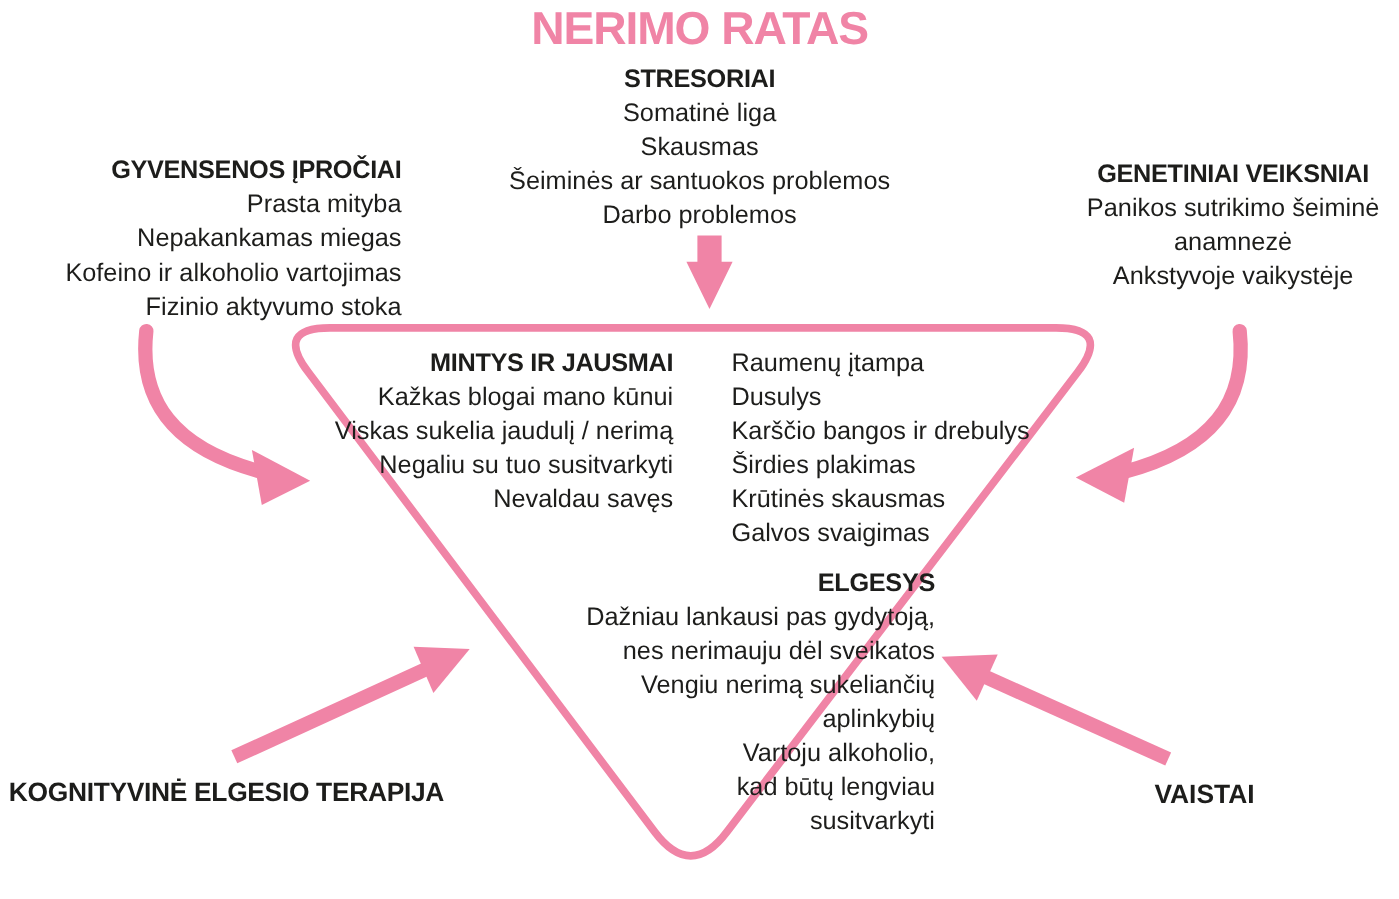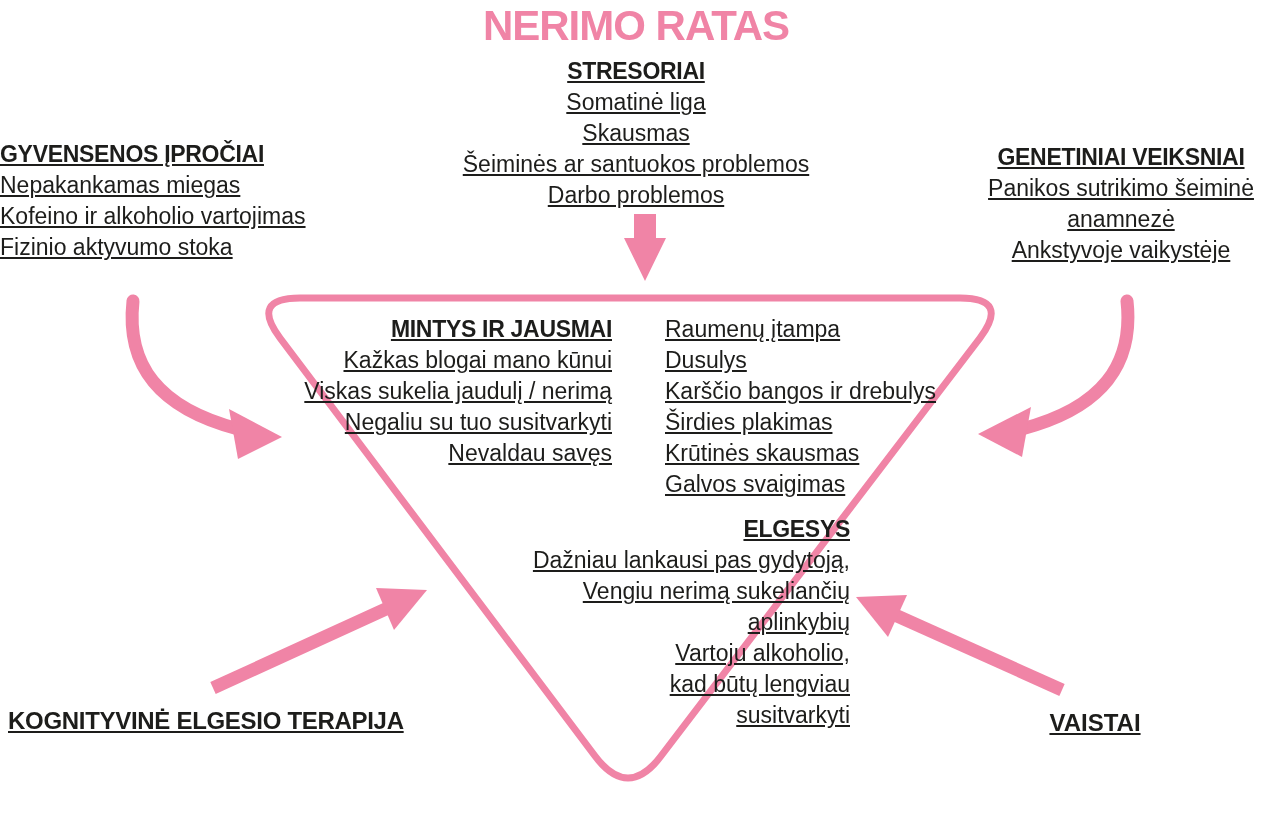"STRESORIAI" .block { text-decoration: underline -> none }
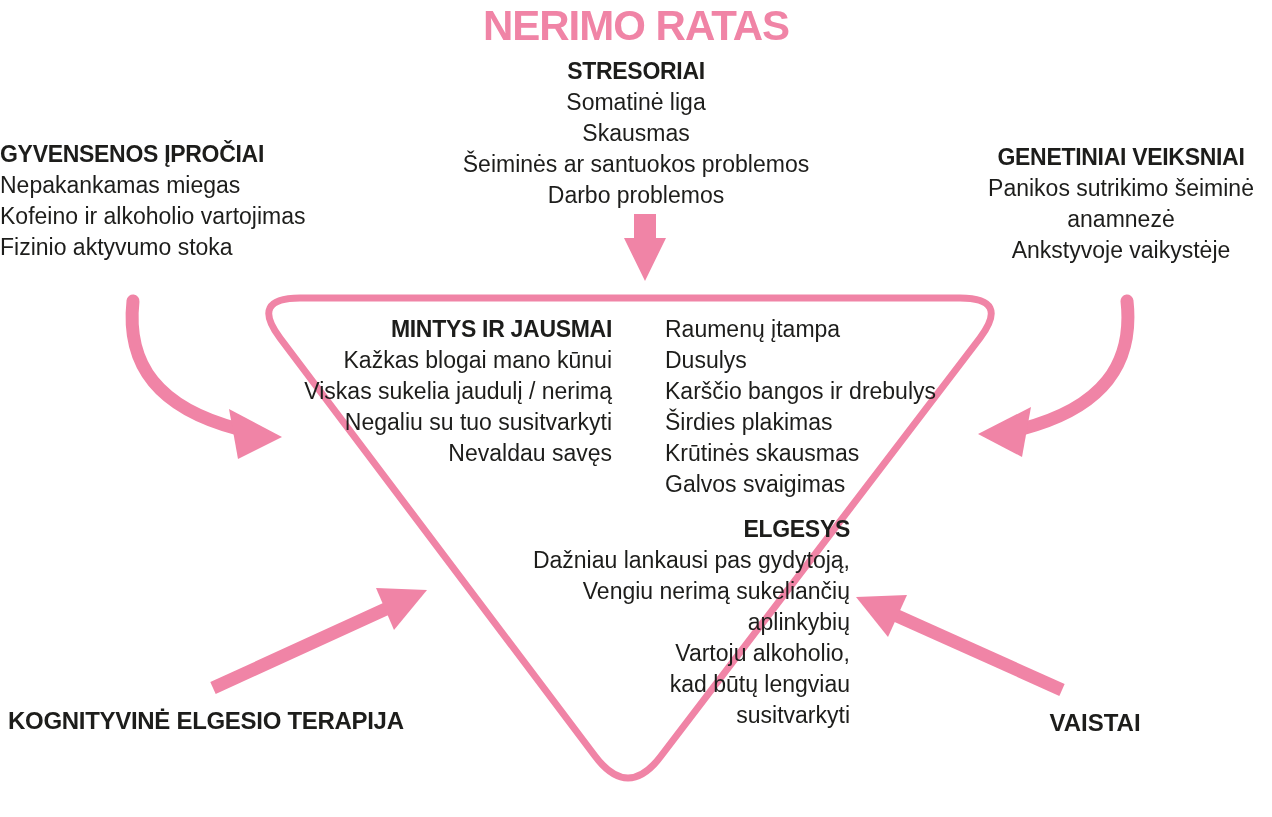"GYVENSENOS ĮPROČIAI" .lifestyle { text-align: left -> right }
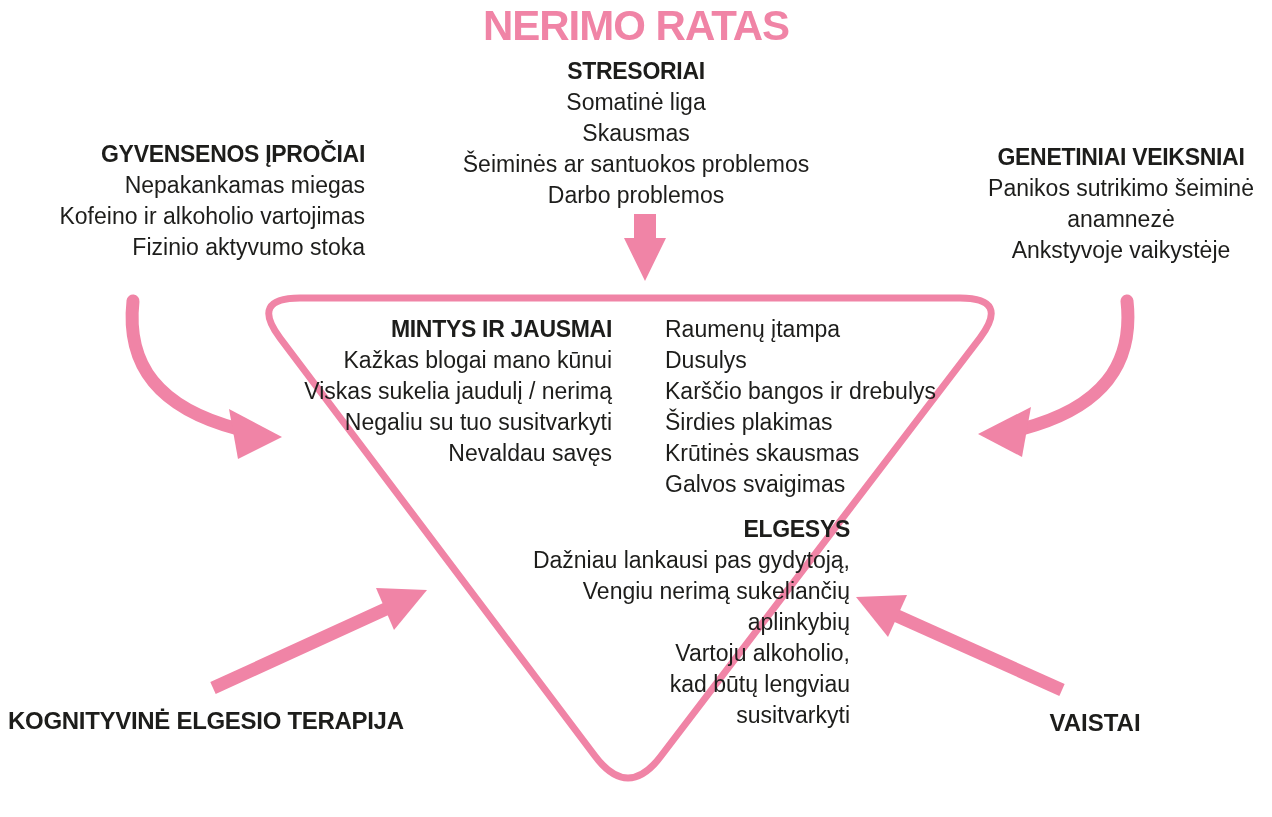"Prasta mityba" div { html: none -> <div>Prasta mityba</div> }
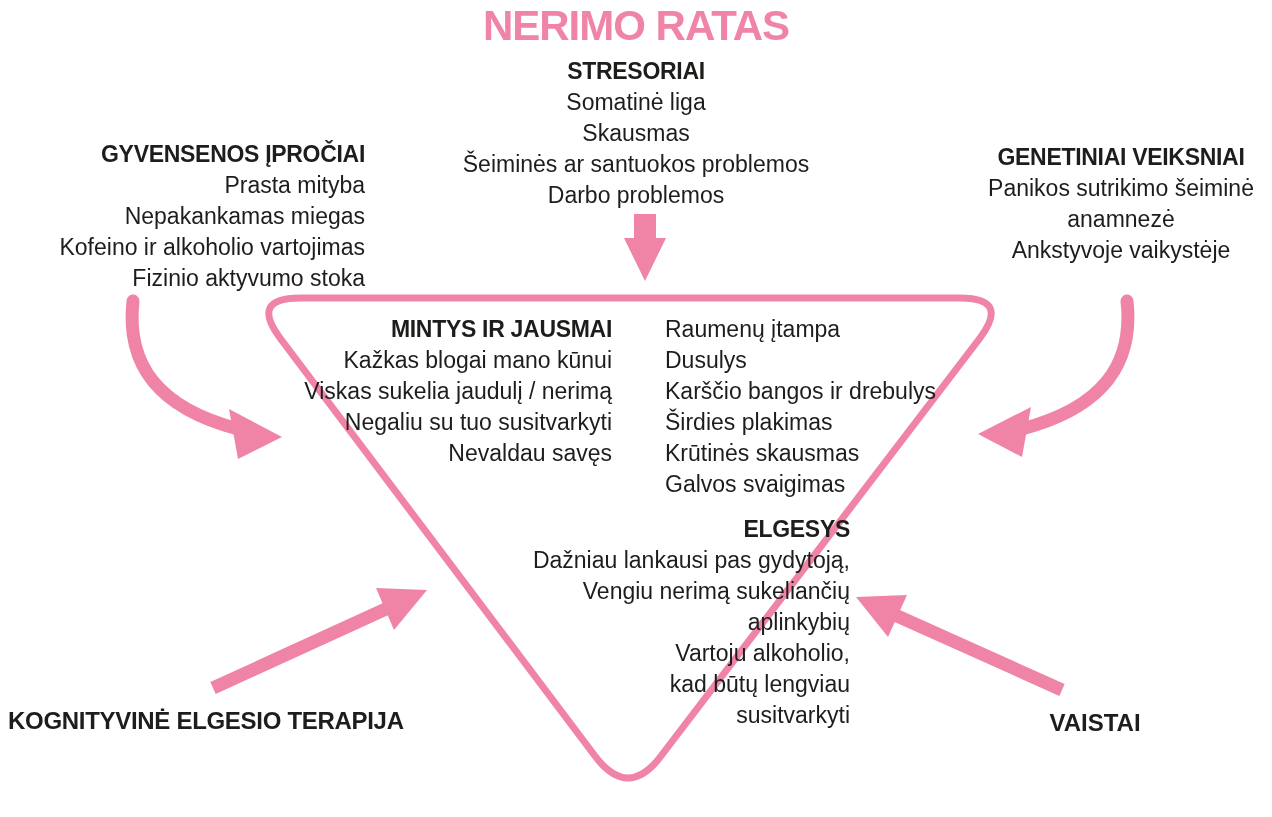"nes nerimauju dėl sveikatos" div { html: none -> <div>nes nerimauju dėl sveikatos</div> }
